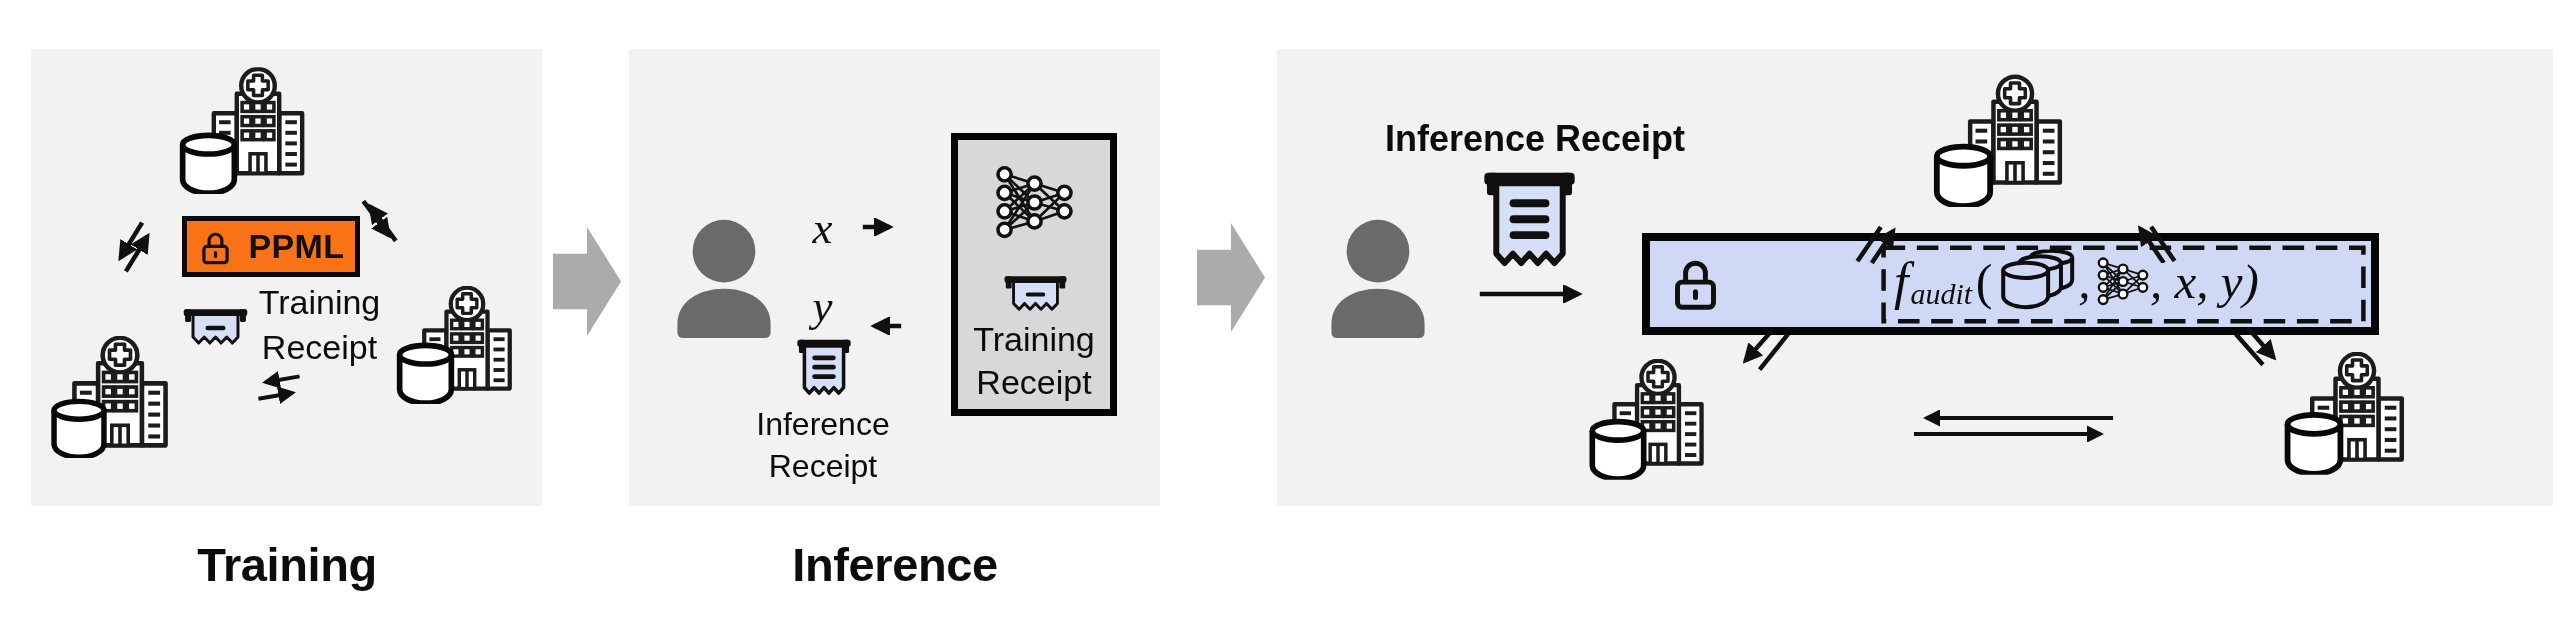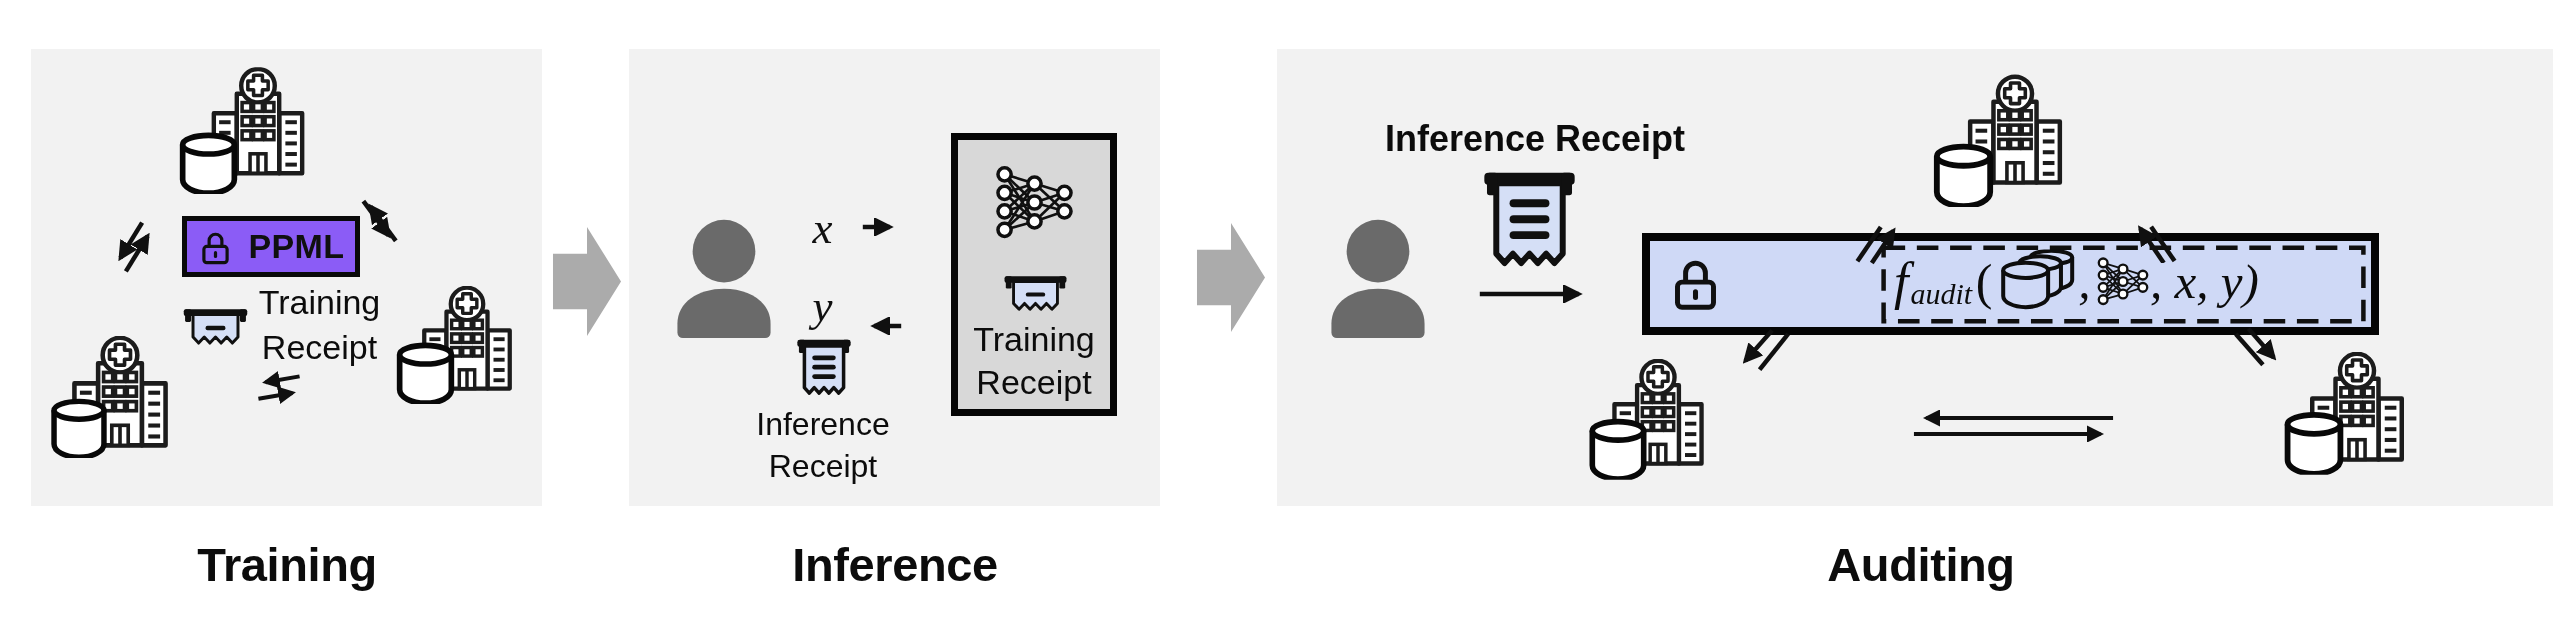"PPML" .ppml-box { background: #8b5cf6 -> #f97316 }
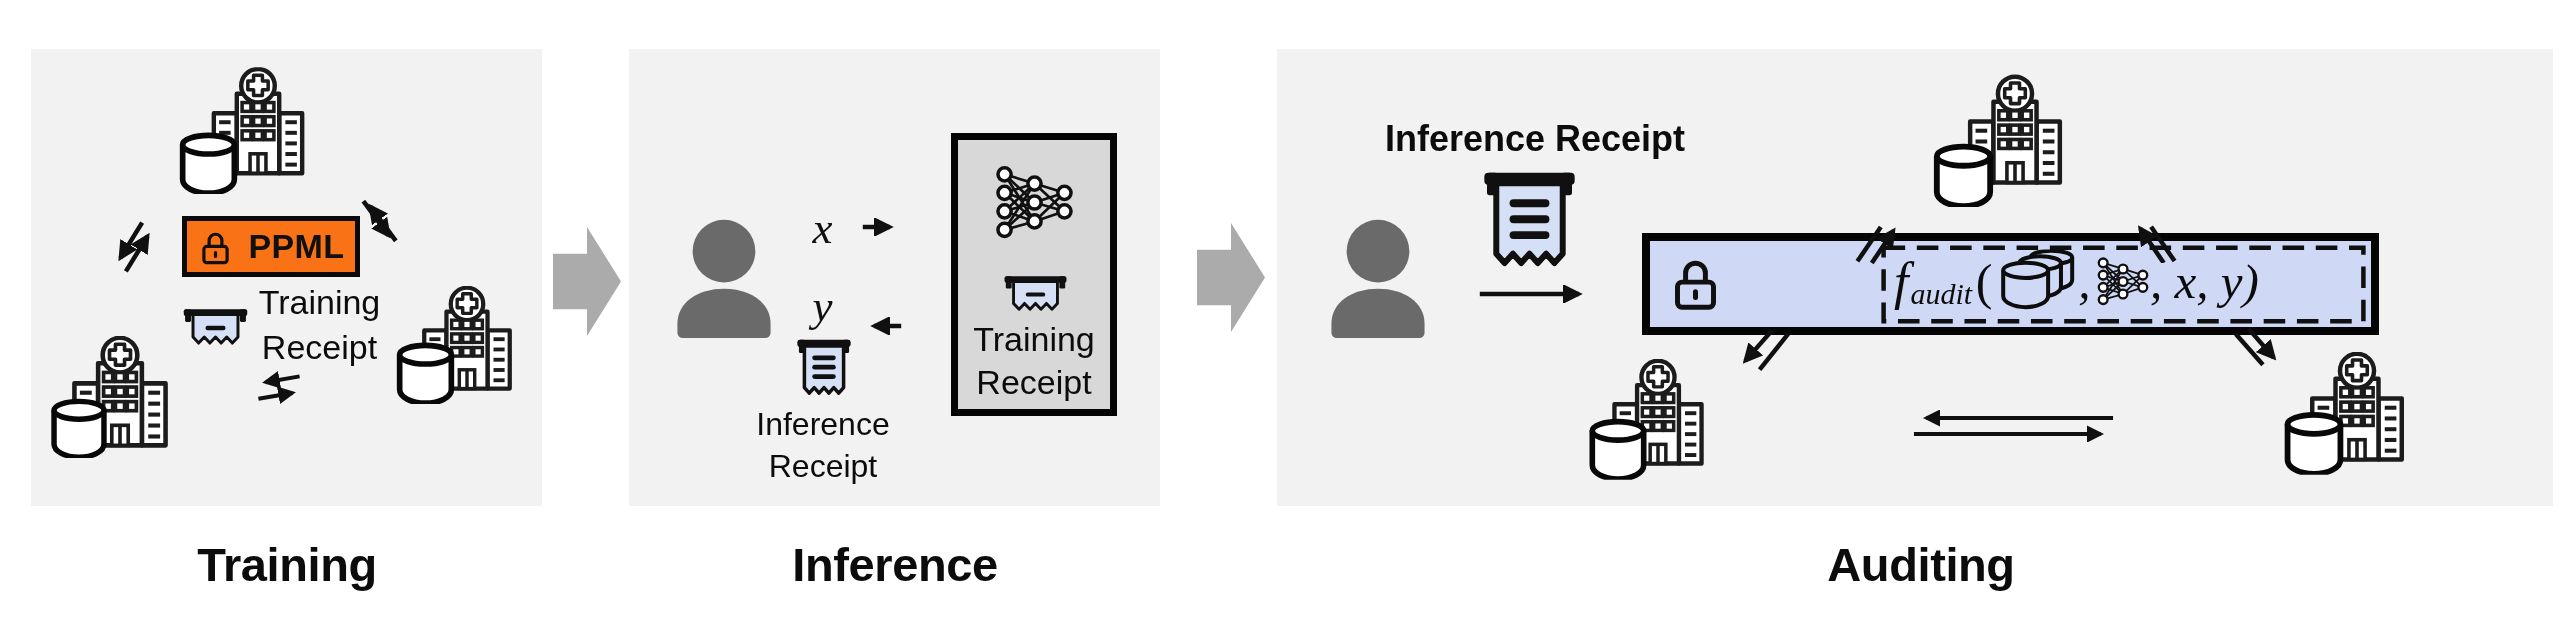"Auditing" div.caption { html: <div>Auditing</div> -> none }
